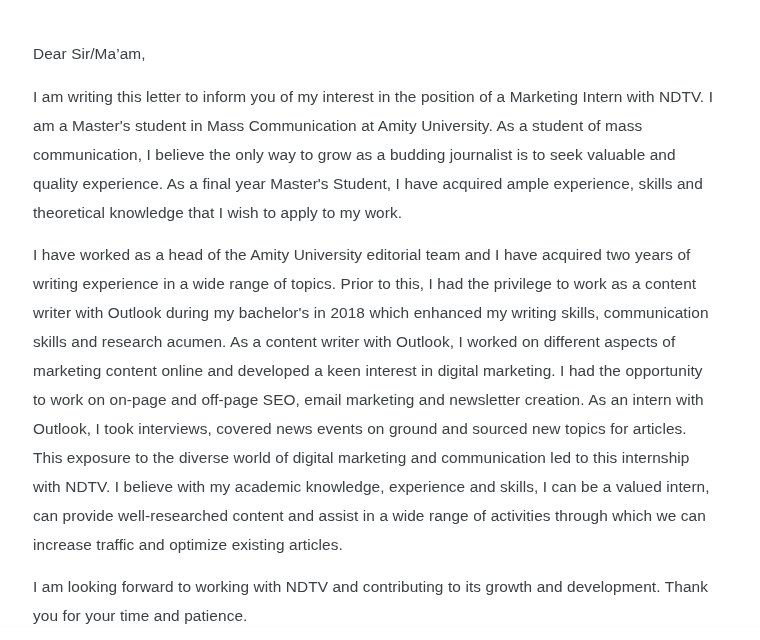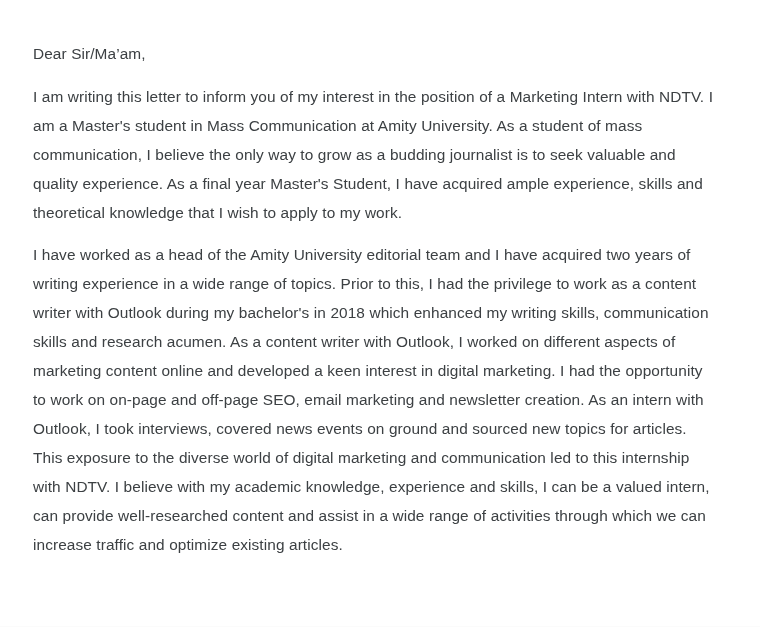"I am looking forward to" p.para { html: none -> <p>I am looking forward to working with NDTV and contributing to its growth and development. Thank you for your time and patience.</p> }
